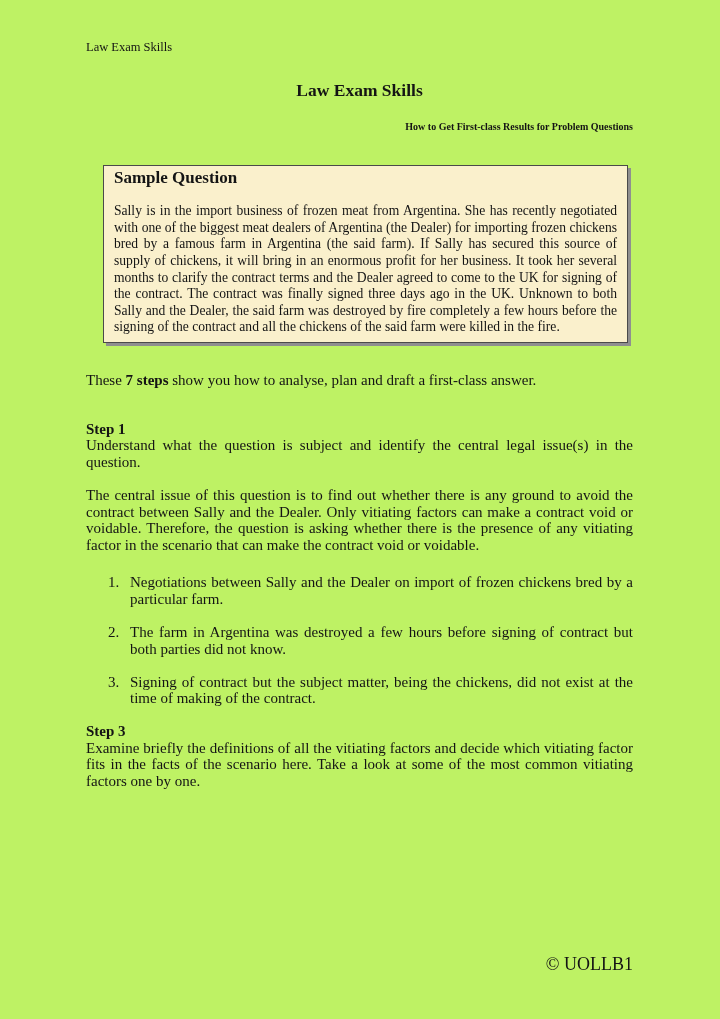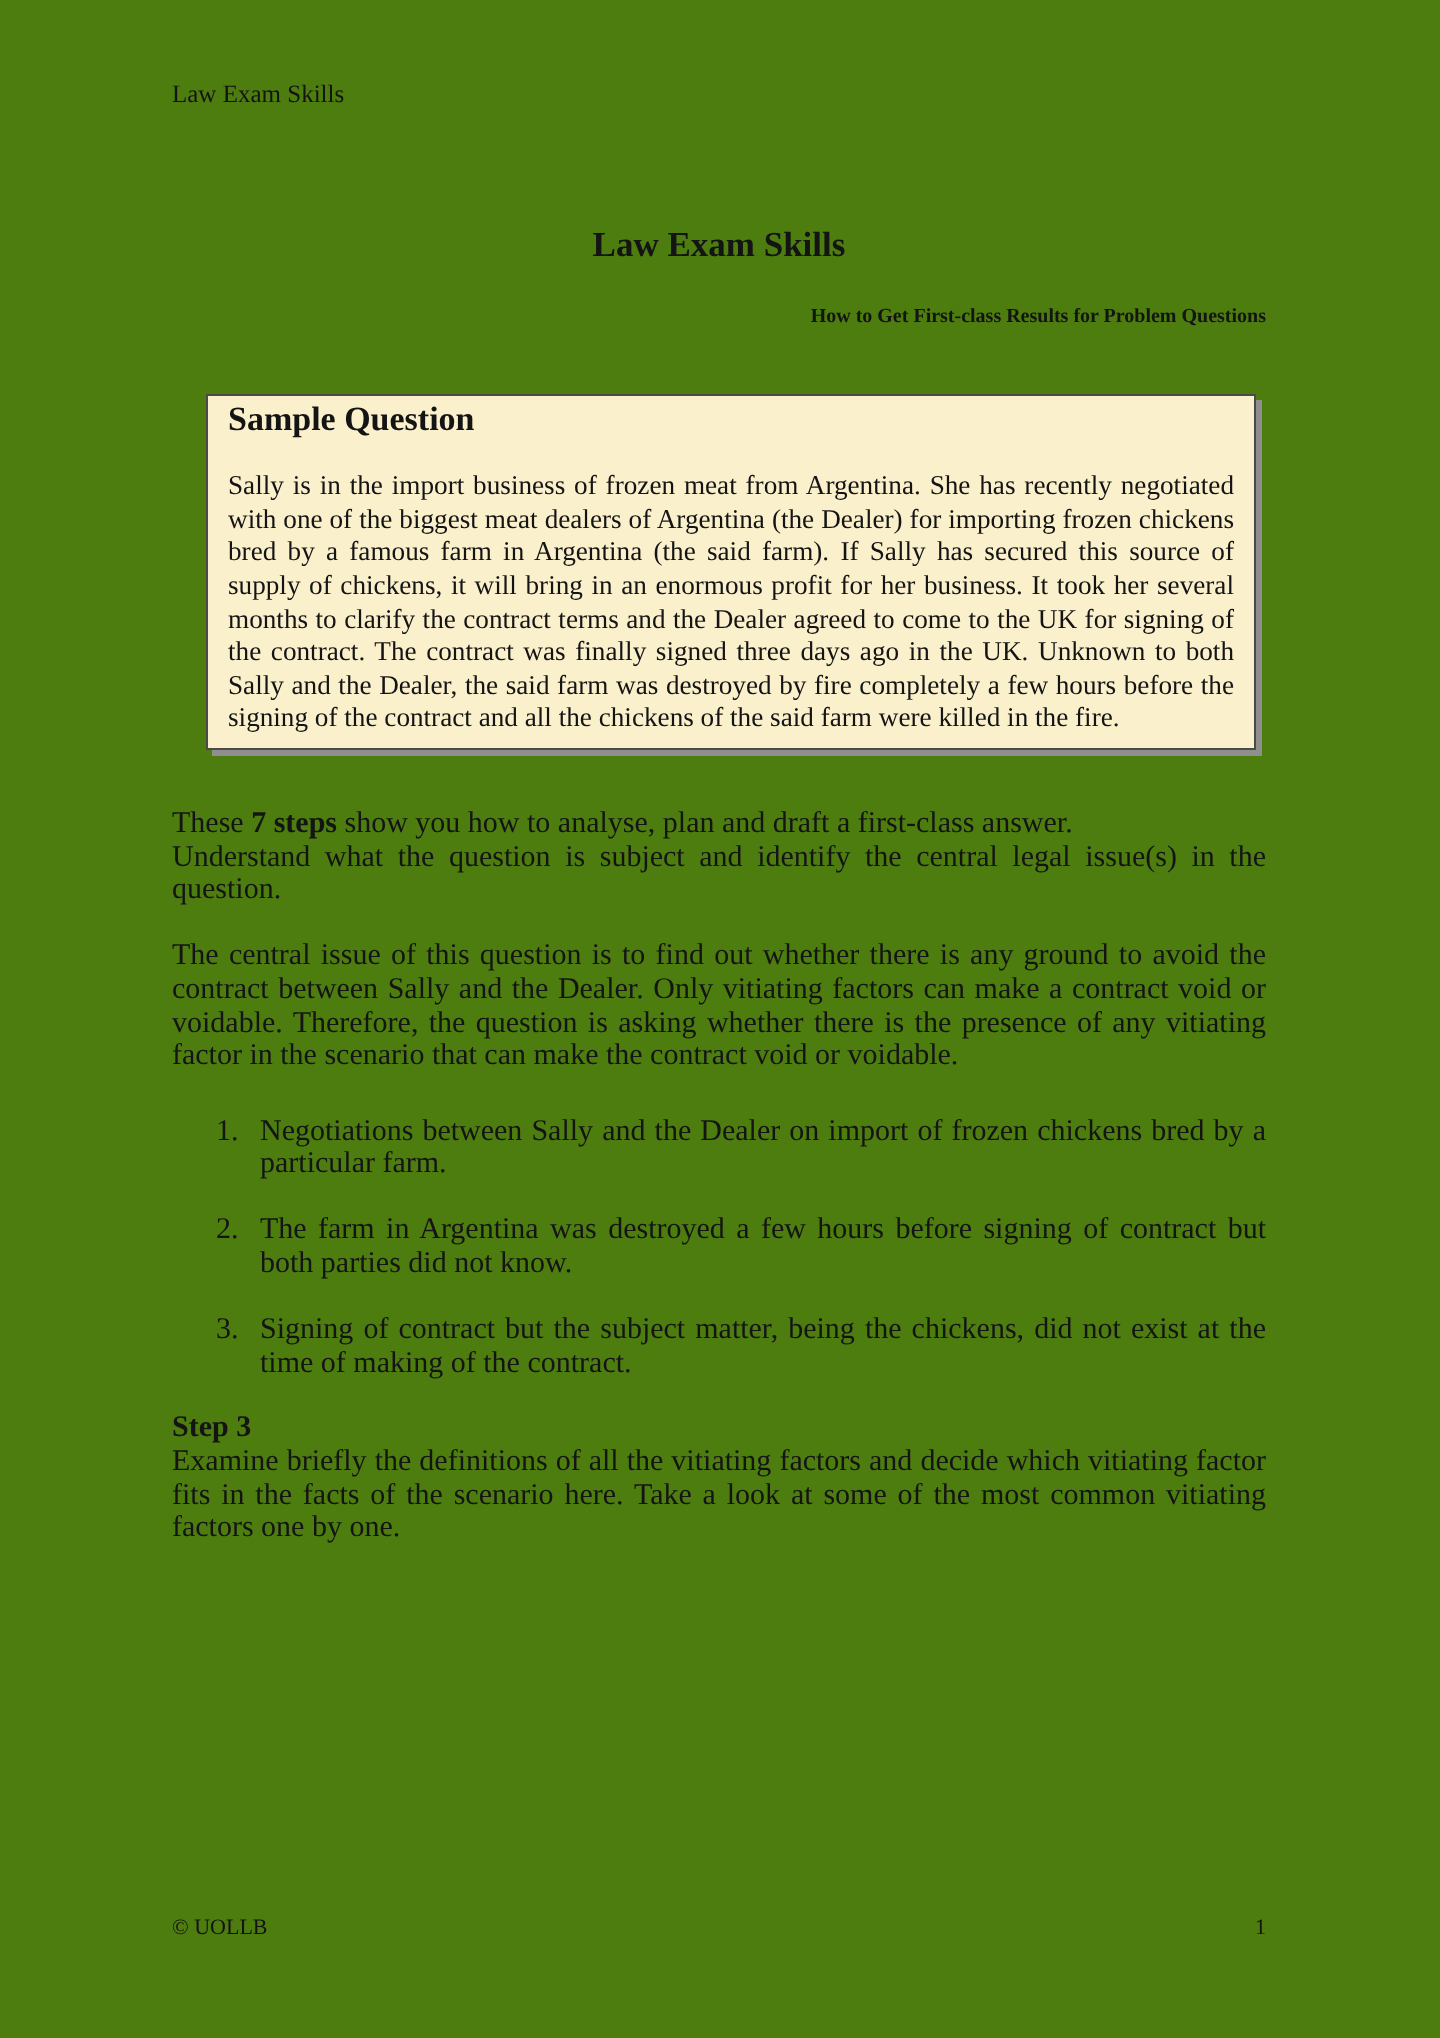"Law Exam Skills" .page { background: #4d7c0f -> #bef264; padding: 112px 87px 0 86px -> 80px 87px 0 86px }
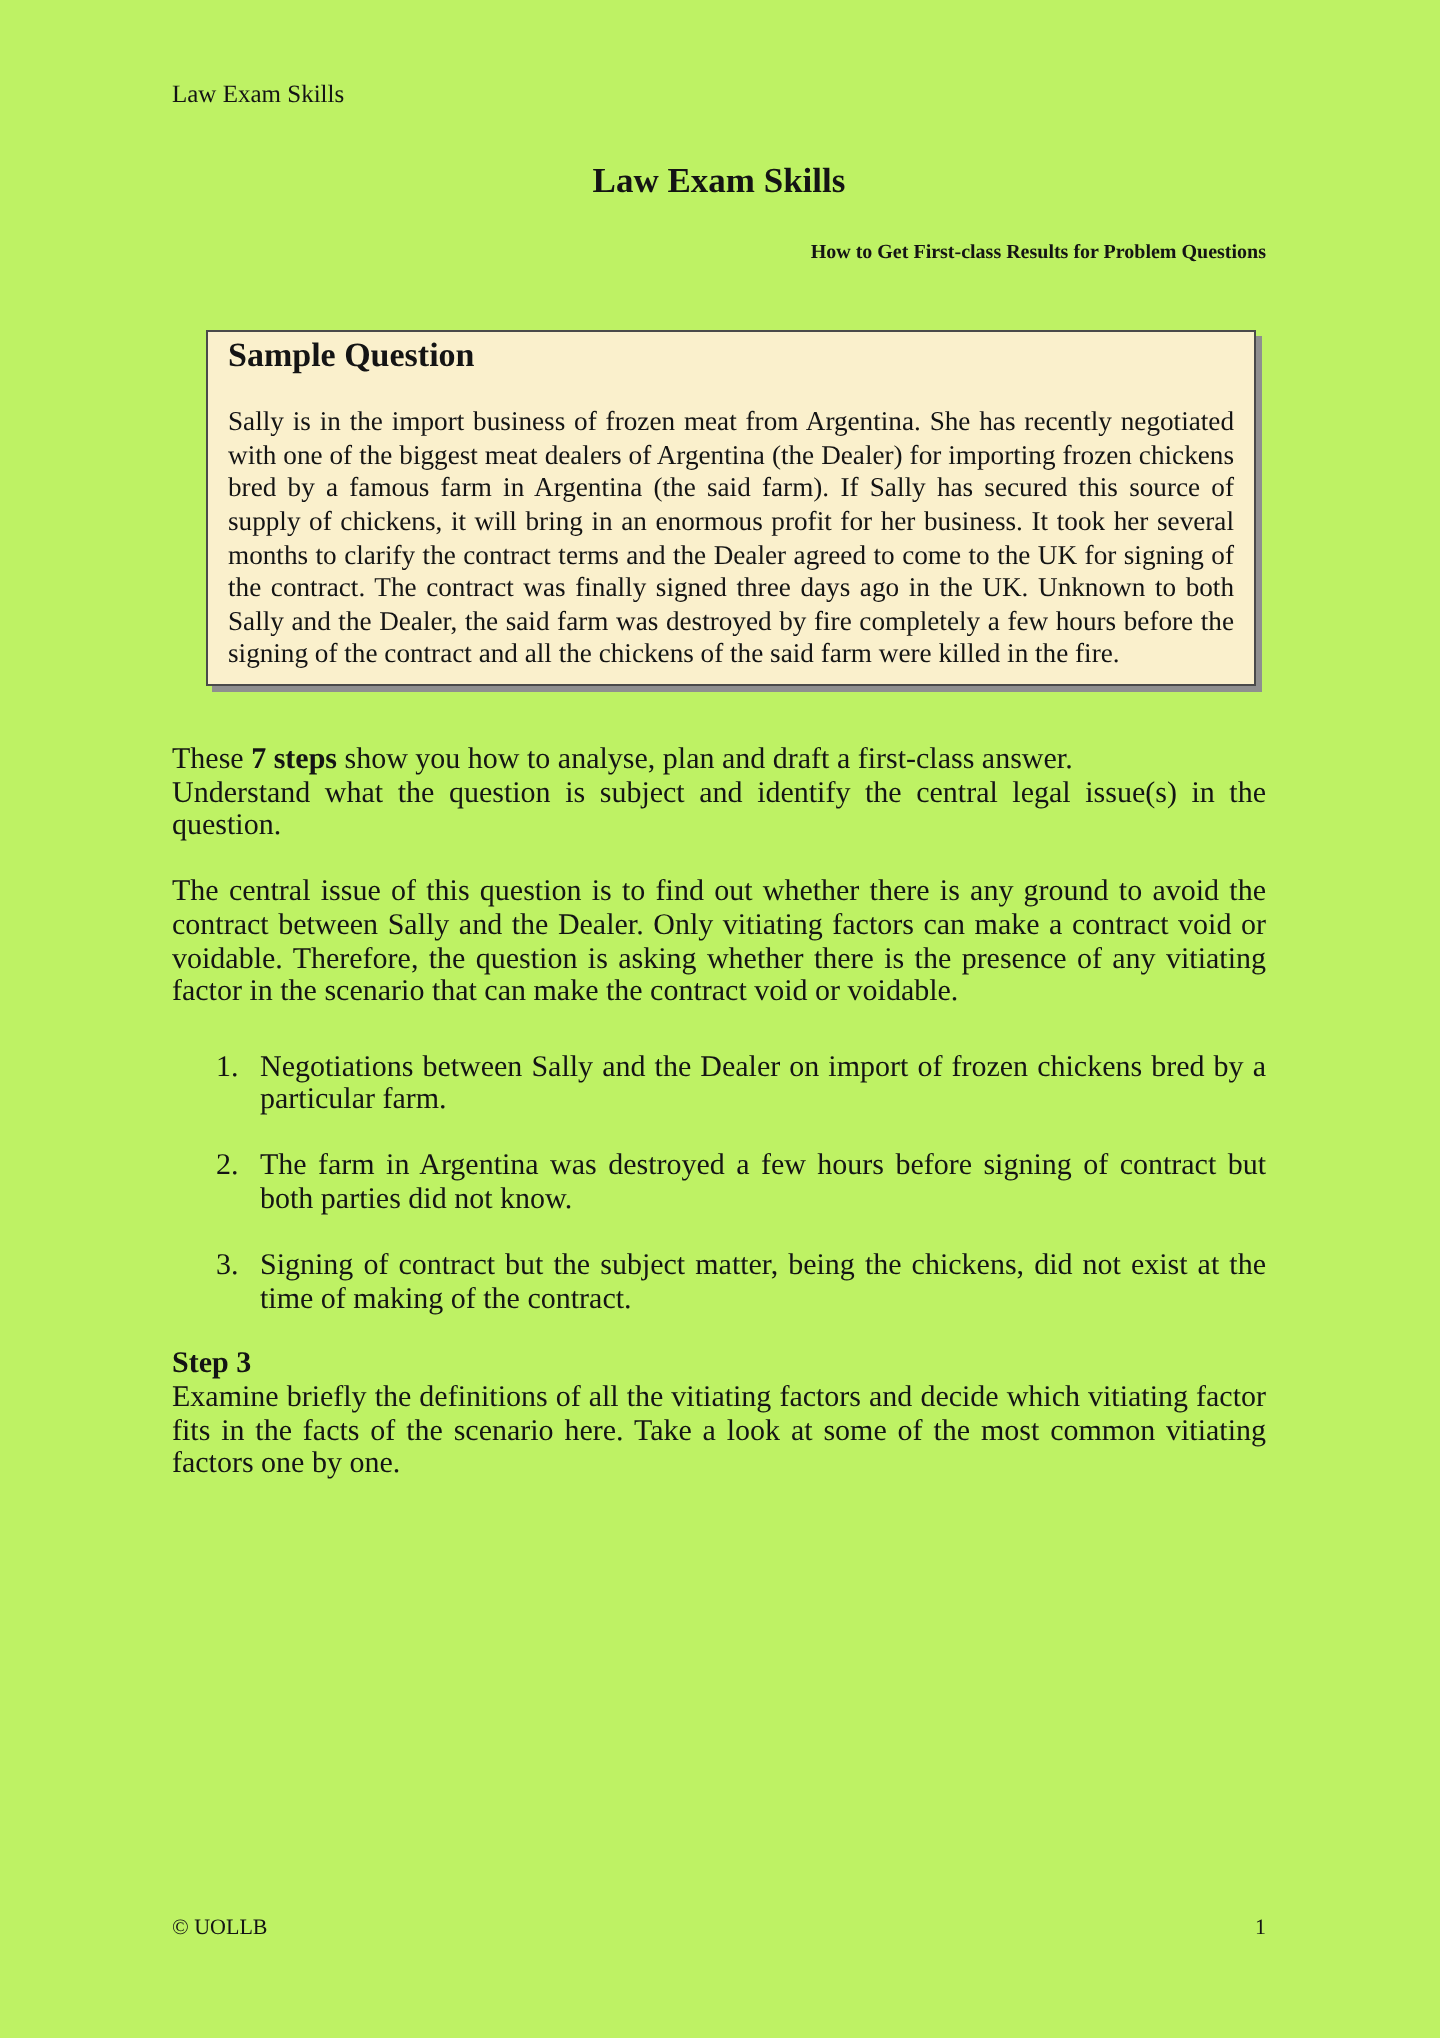"Step 1" div.body-text { html: none -> <div>Step 1</div> }
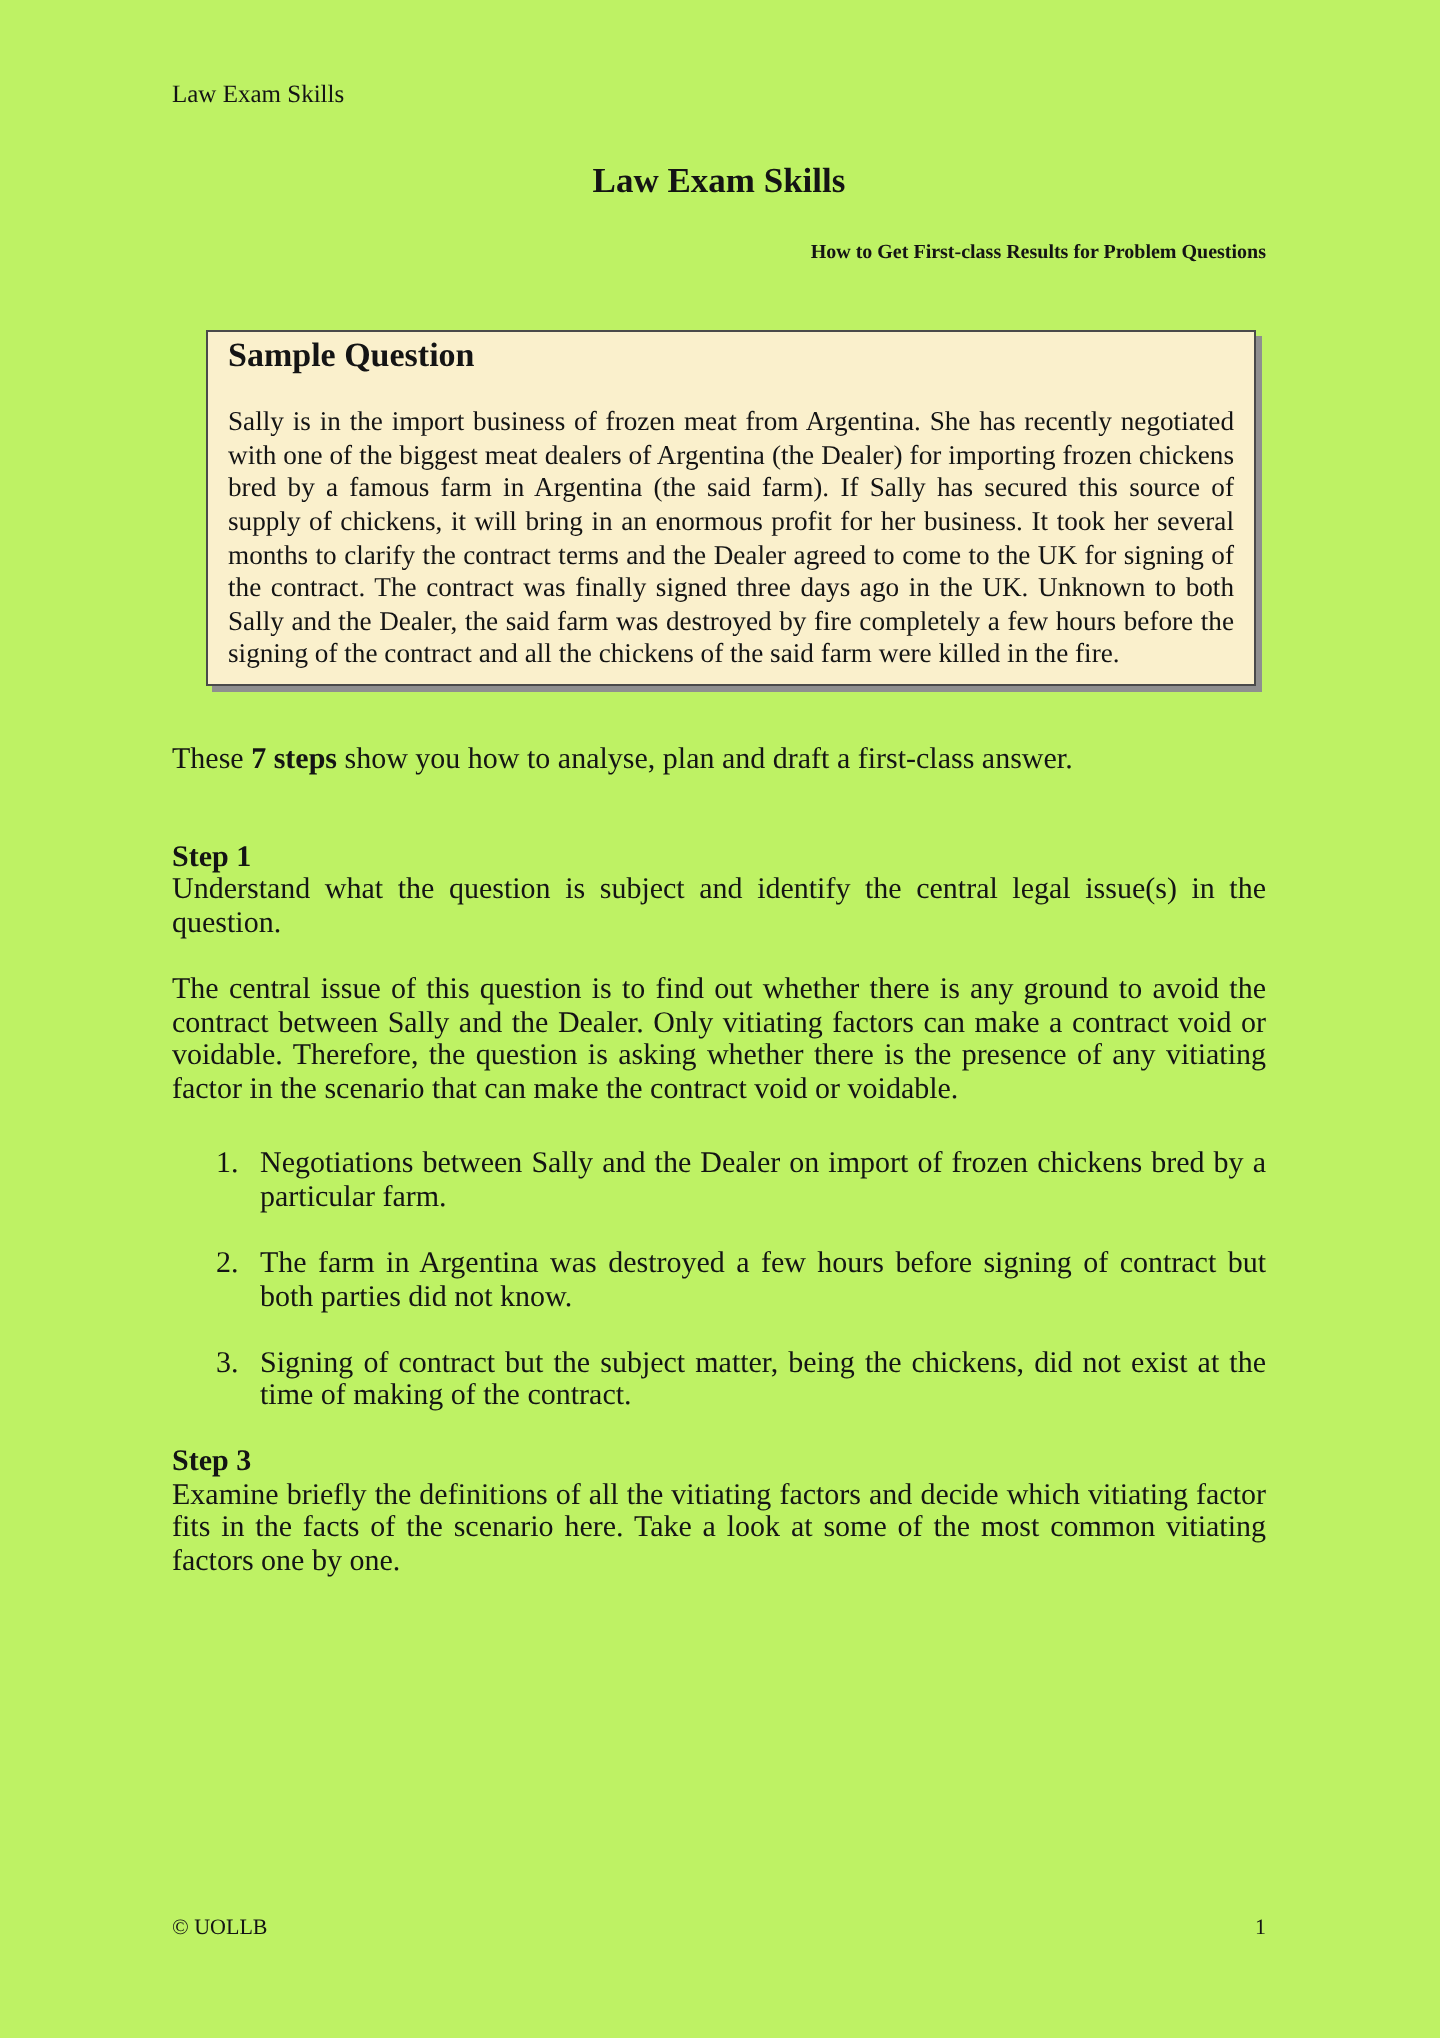"© UOLLB" .page-footer { font-size: 11px -> 18px; justify-content: space-between -> flex-end }
